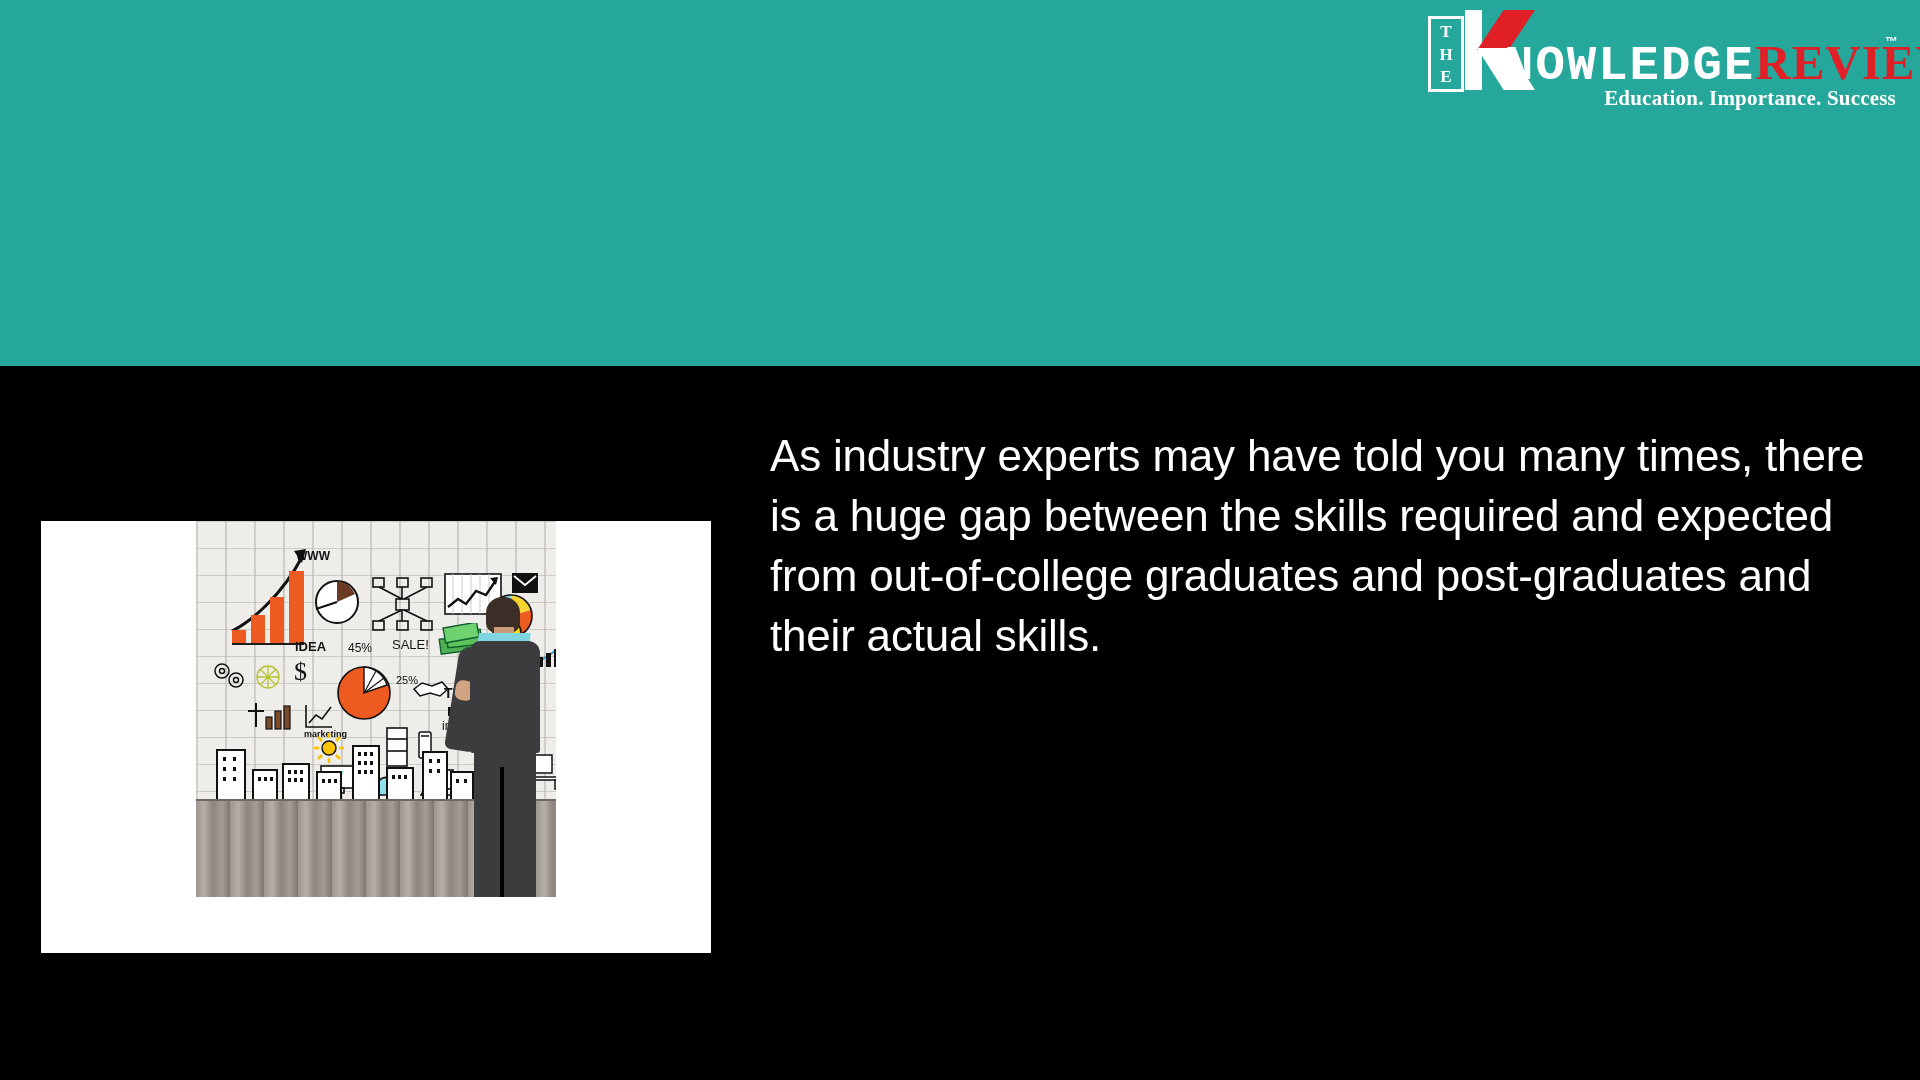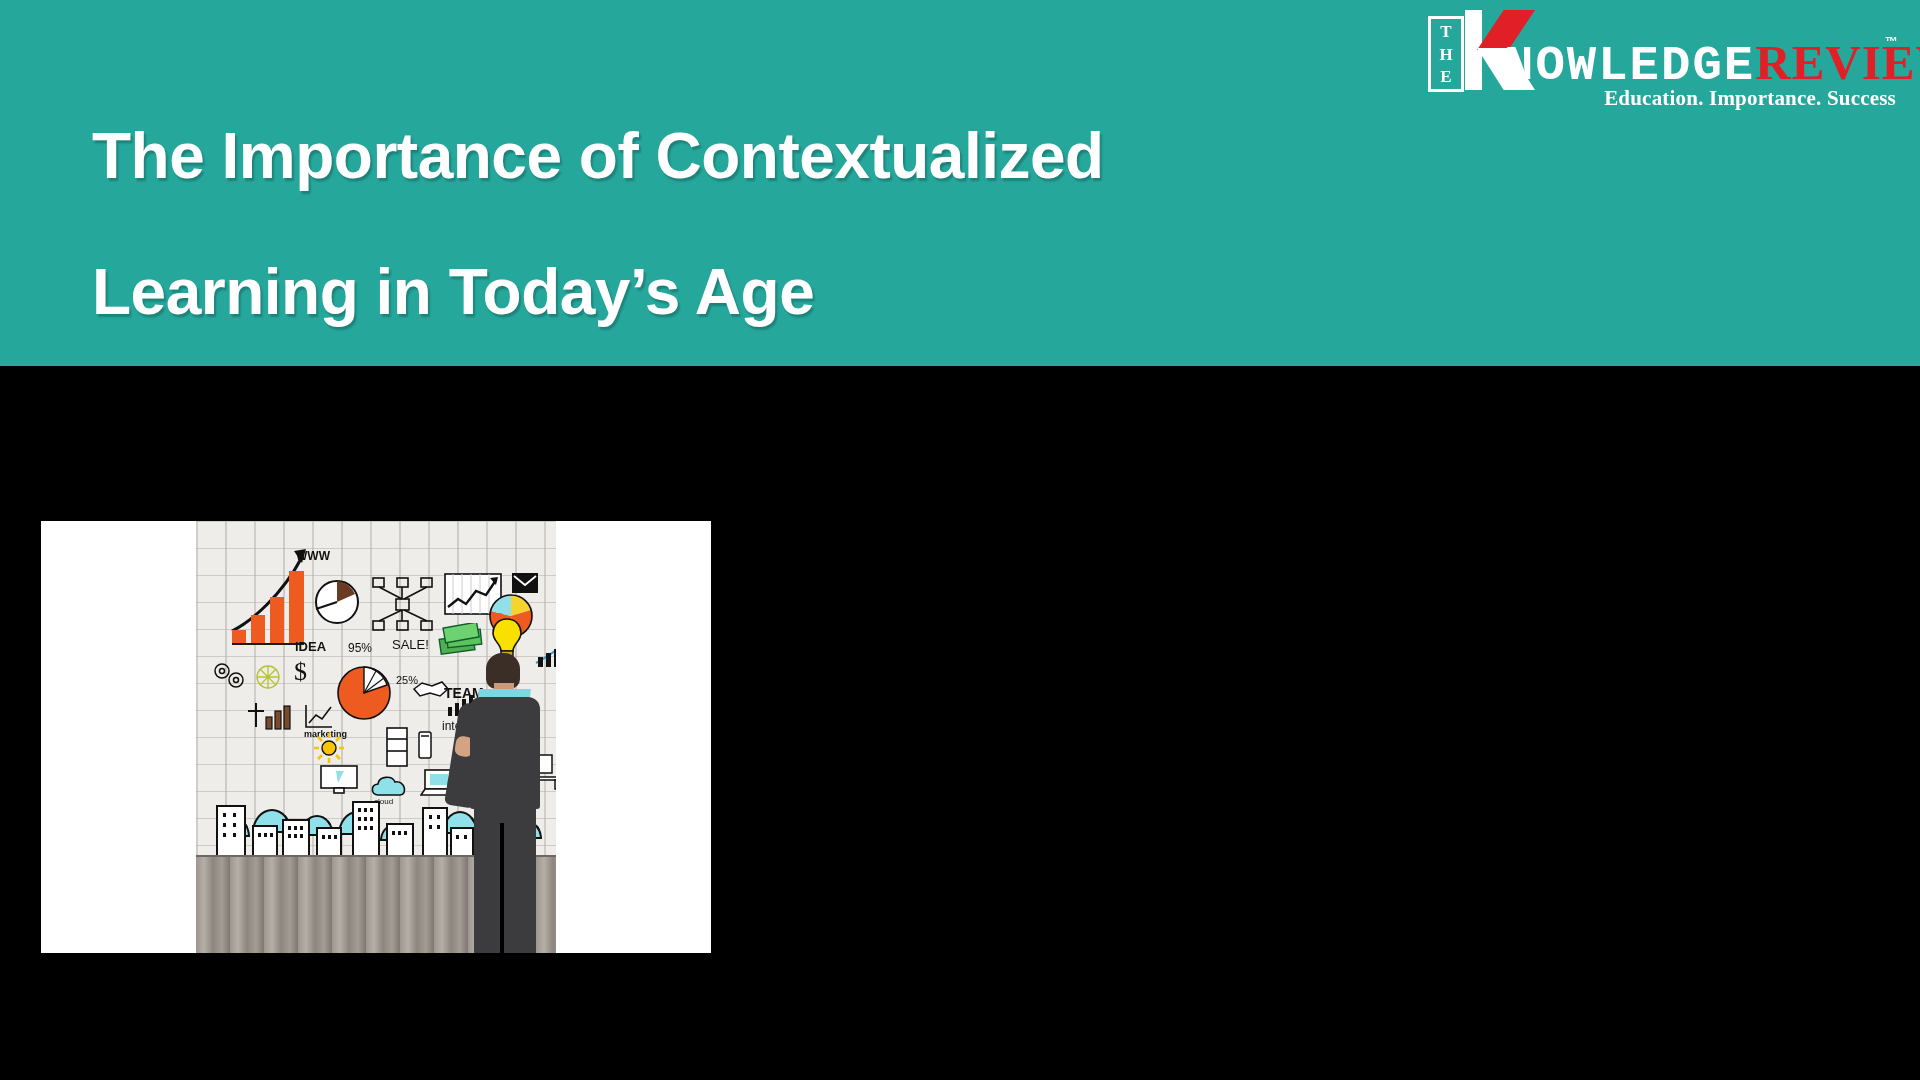"The Importance of Contextualized" div { html: <div> <div>The Importance of Contextualized</div> <div>Learning in Today’s Age</div> </div> -> none }
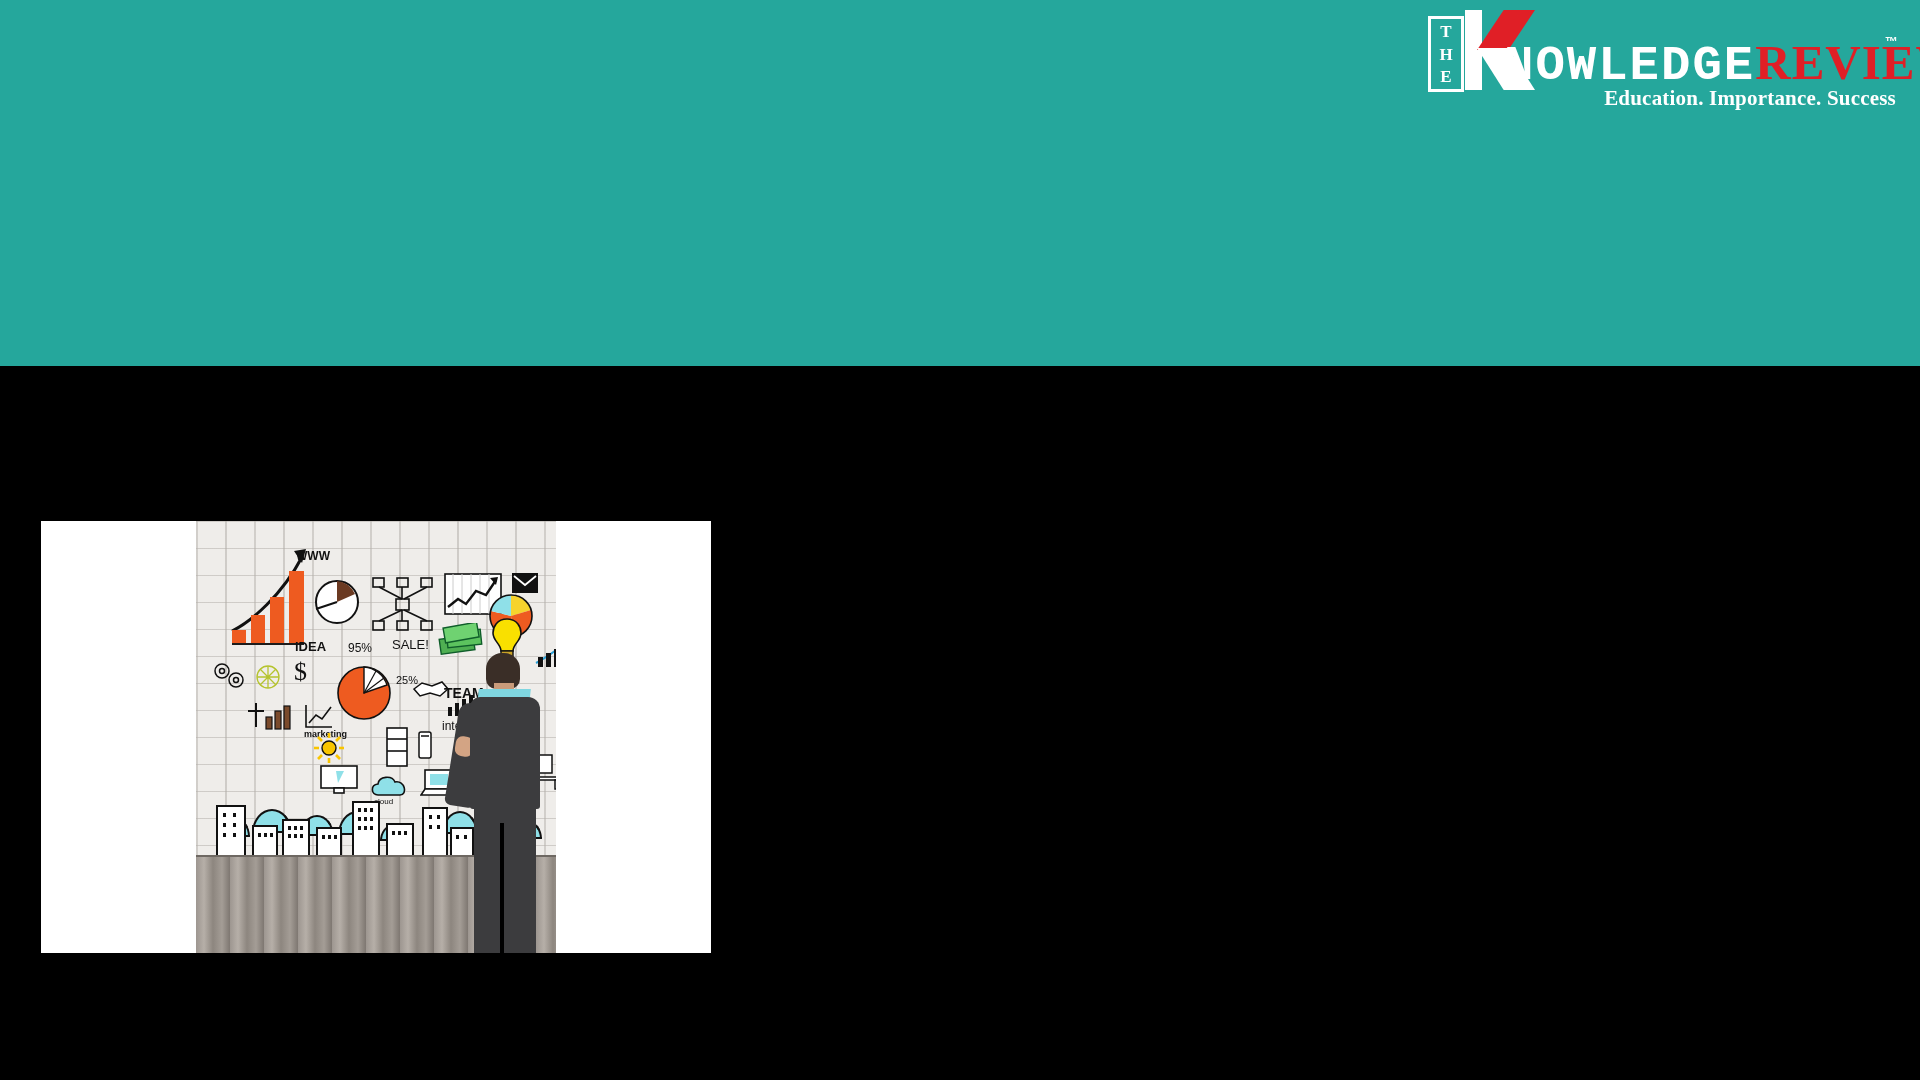"As industry experts may have" p.para { html: none -> <p>As industry experts may have told you many times, there is a huge gap between the skills required and expected from out-of-college graduates and post-graduates and their actual skills.</p> }
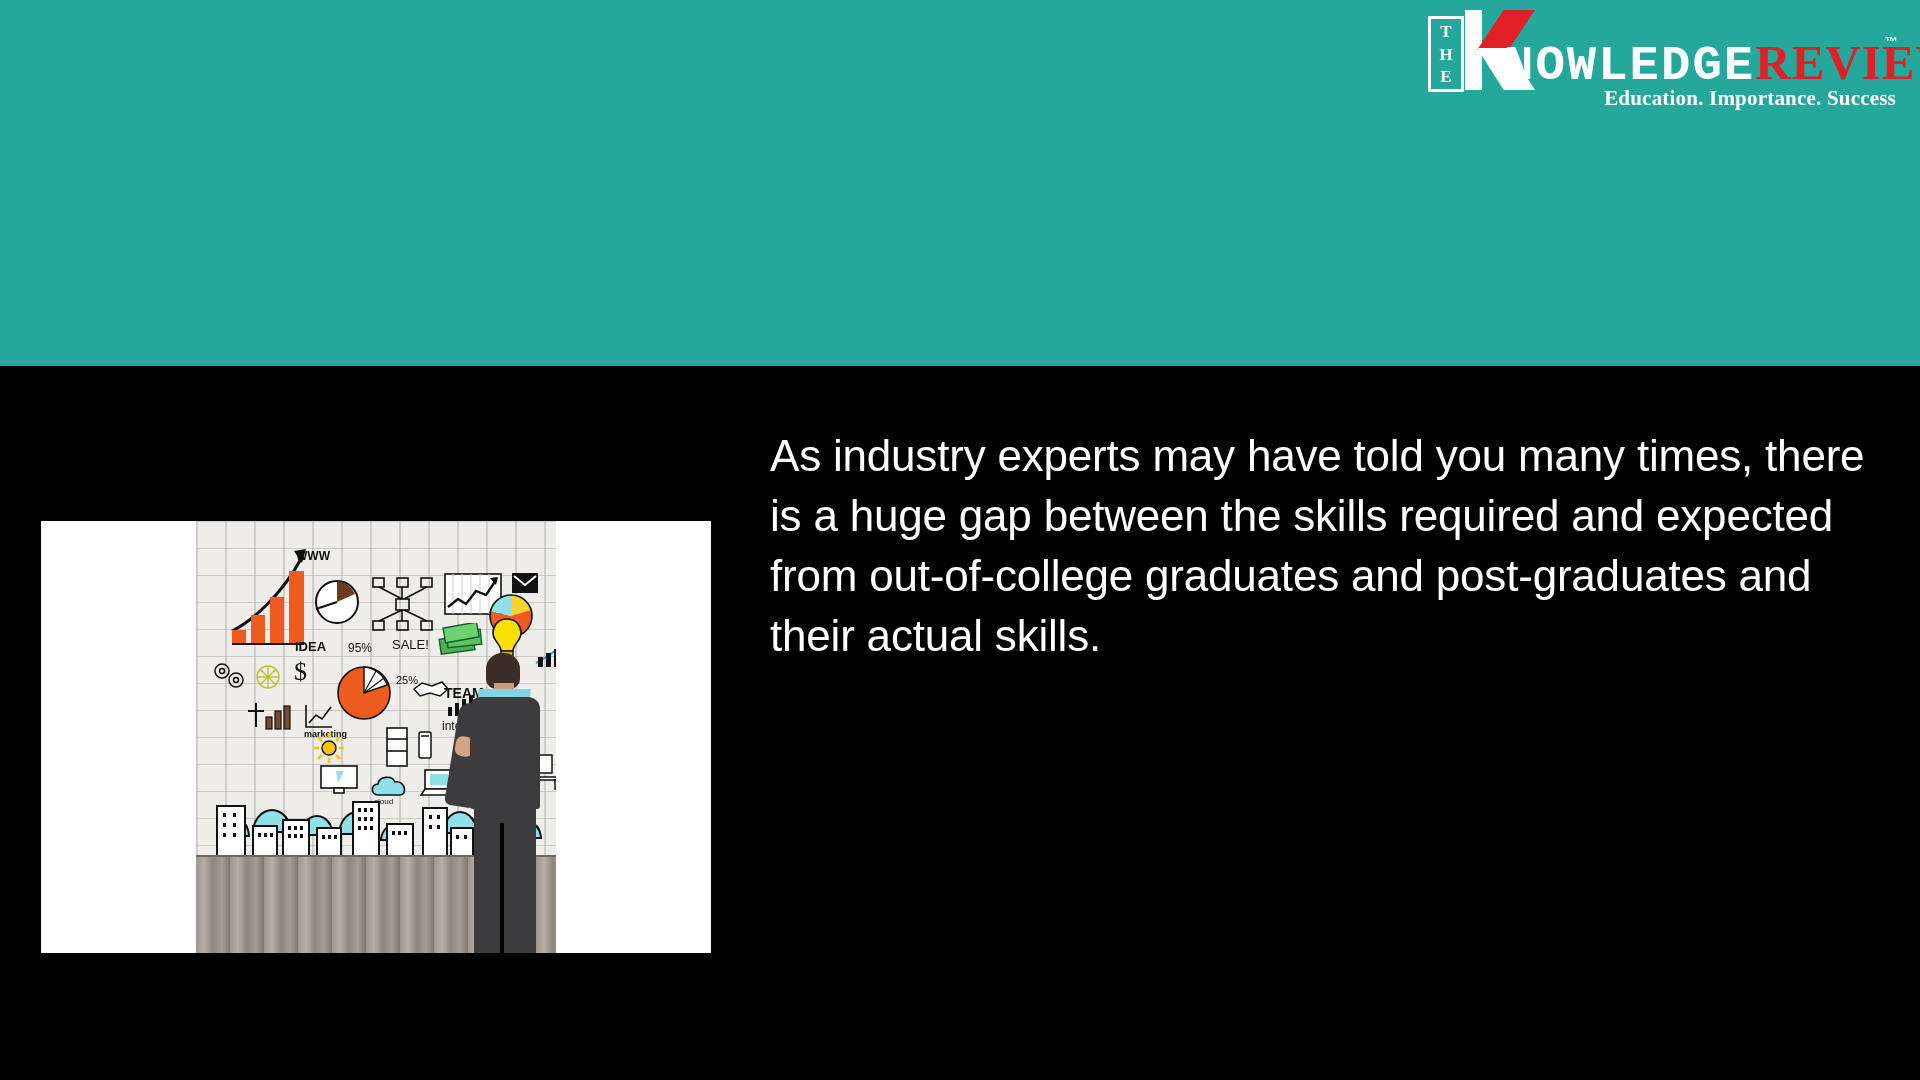"WWW" #photo { height: 432px -> 376px }
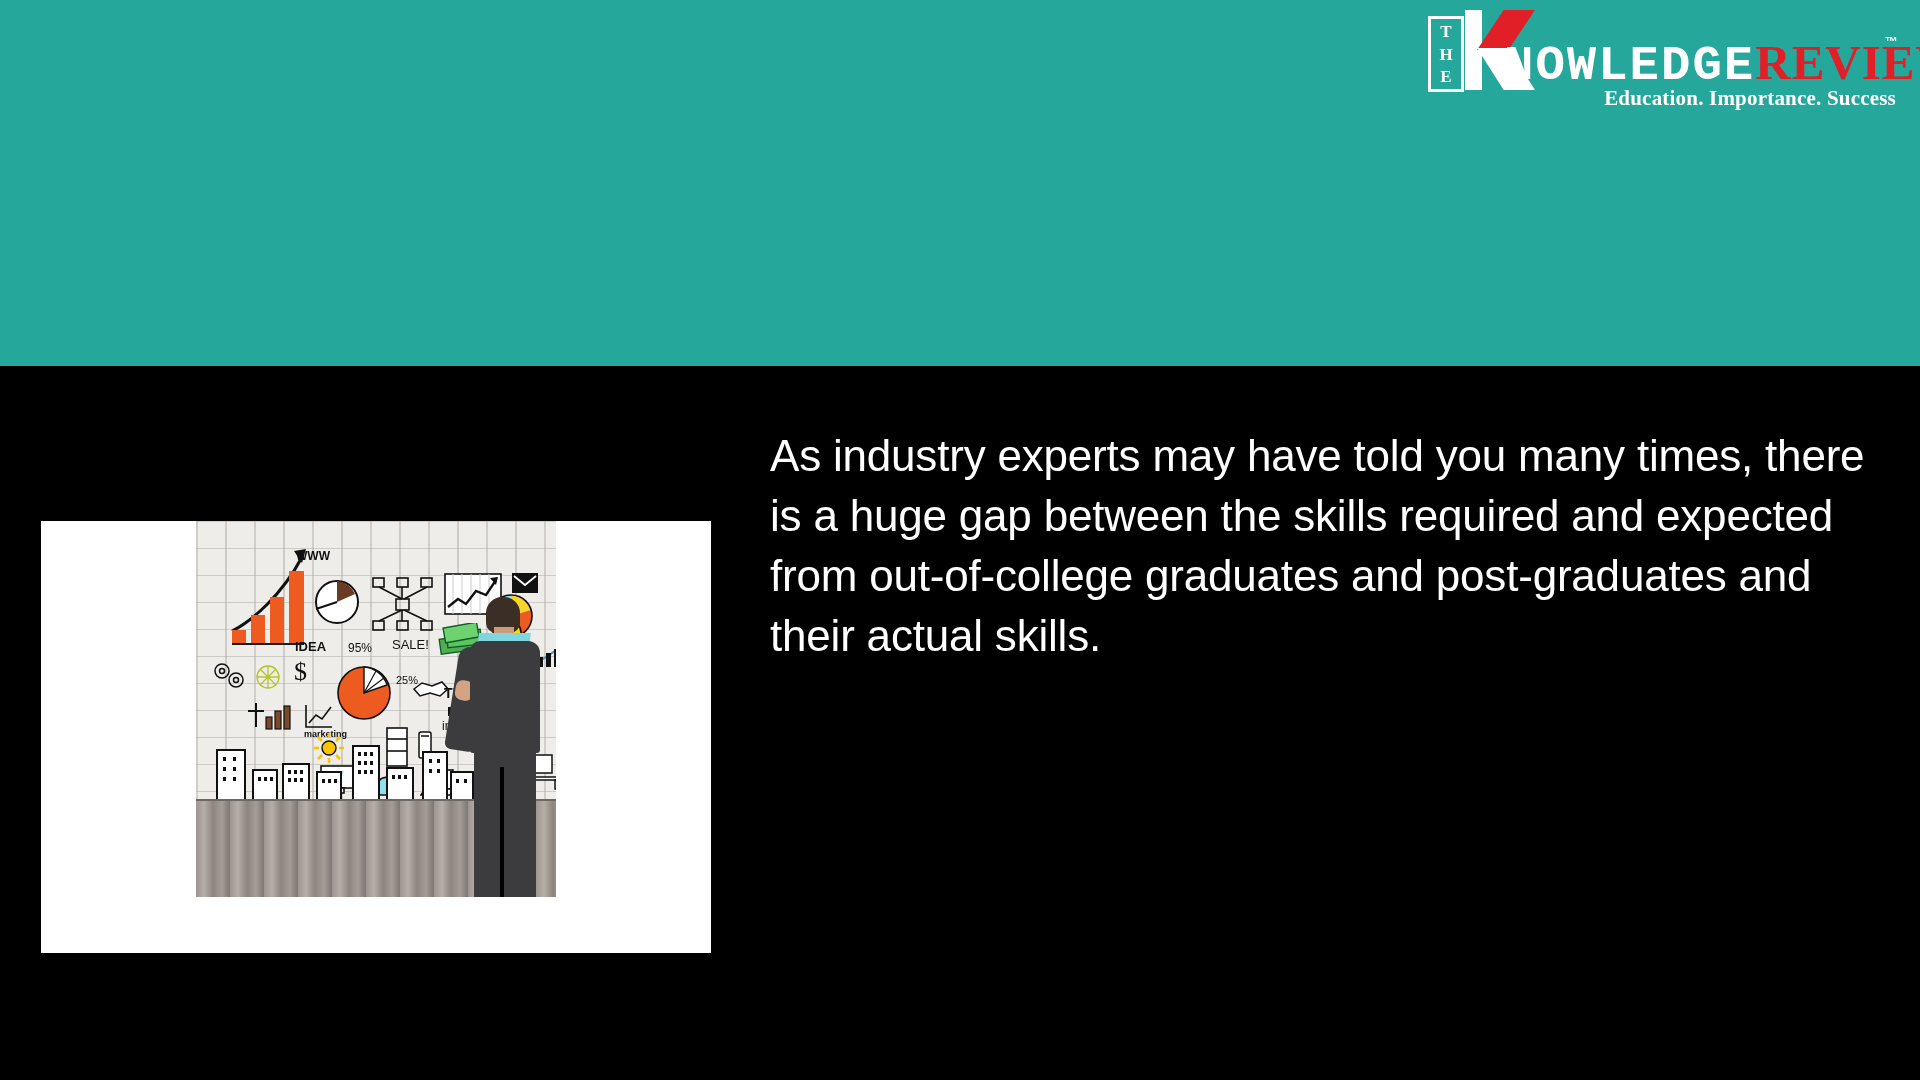"95%" div.dd { text: 95% -> 45% }
